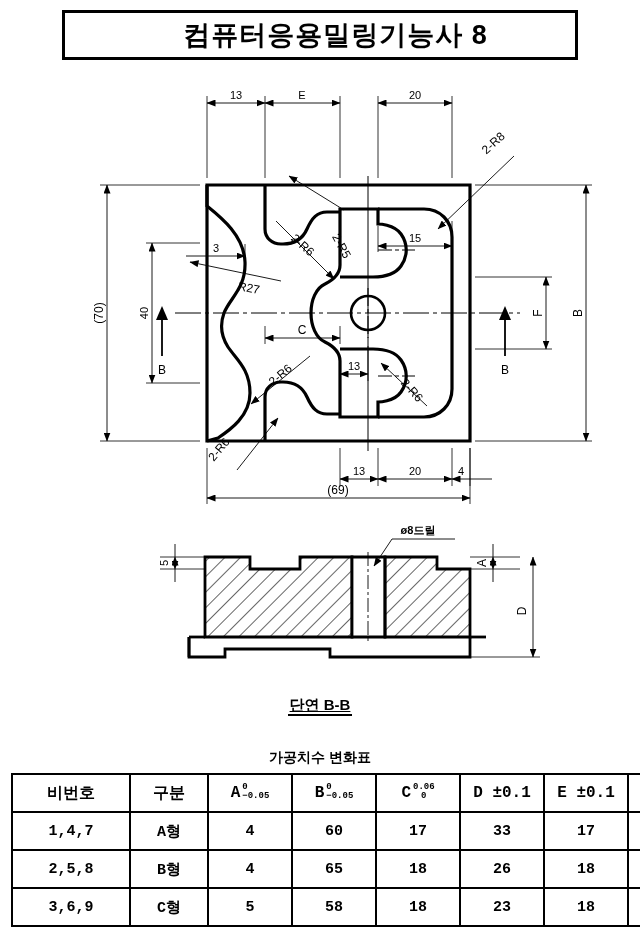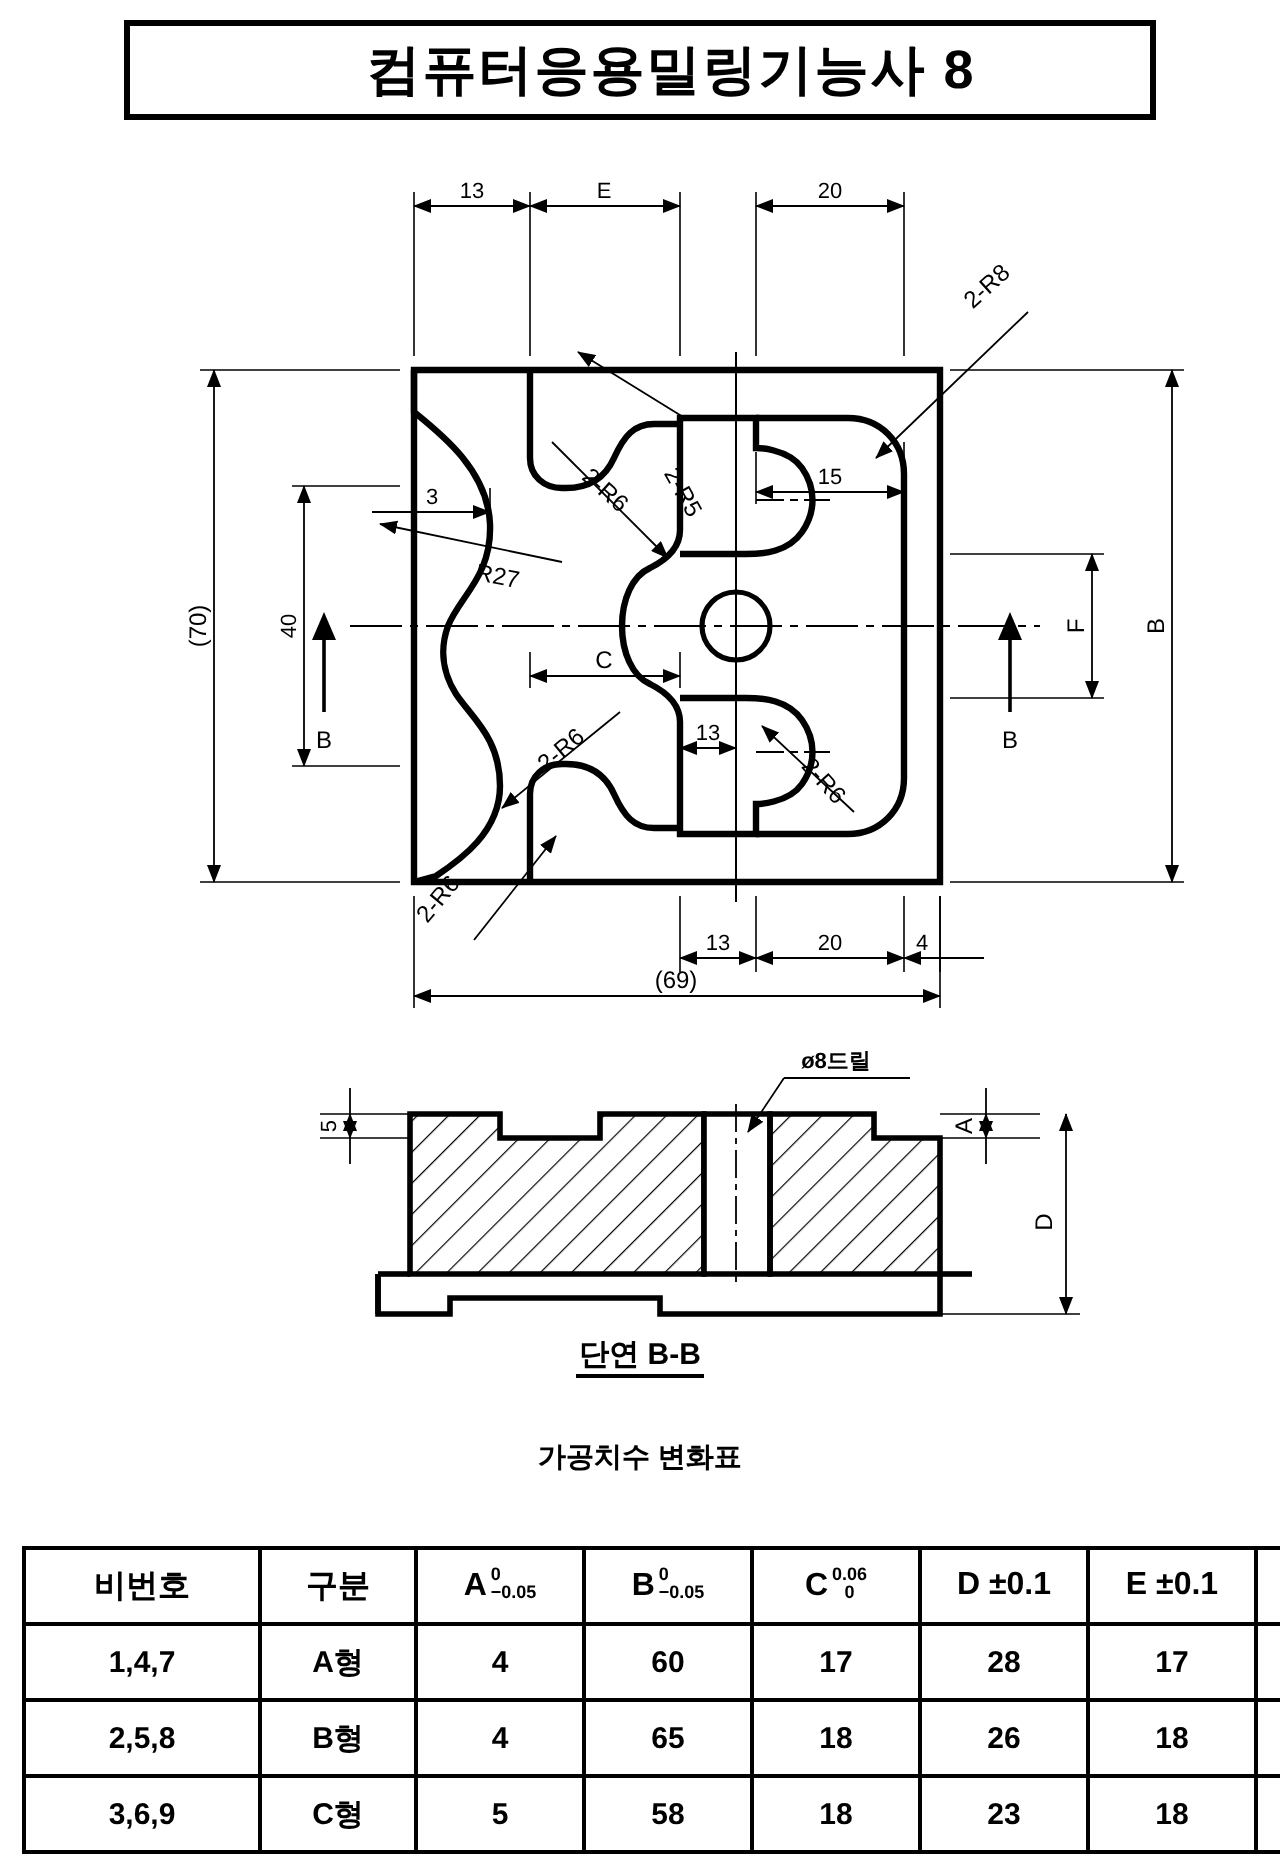"단연 B-B" #section-caption { text-decoration: none -> underline; top: 668px -> 696px }
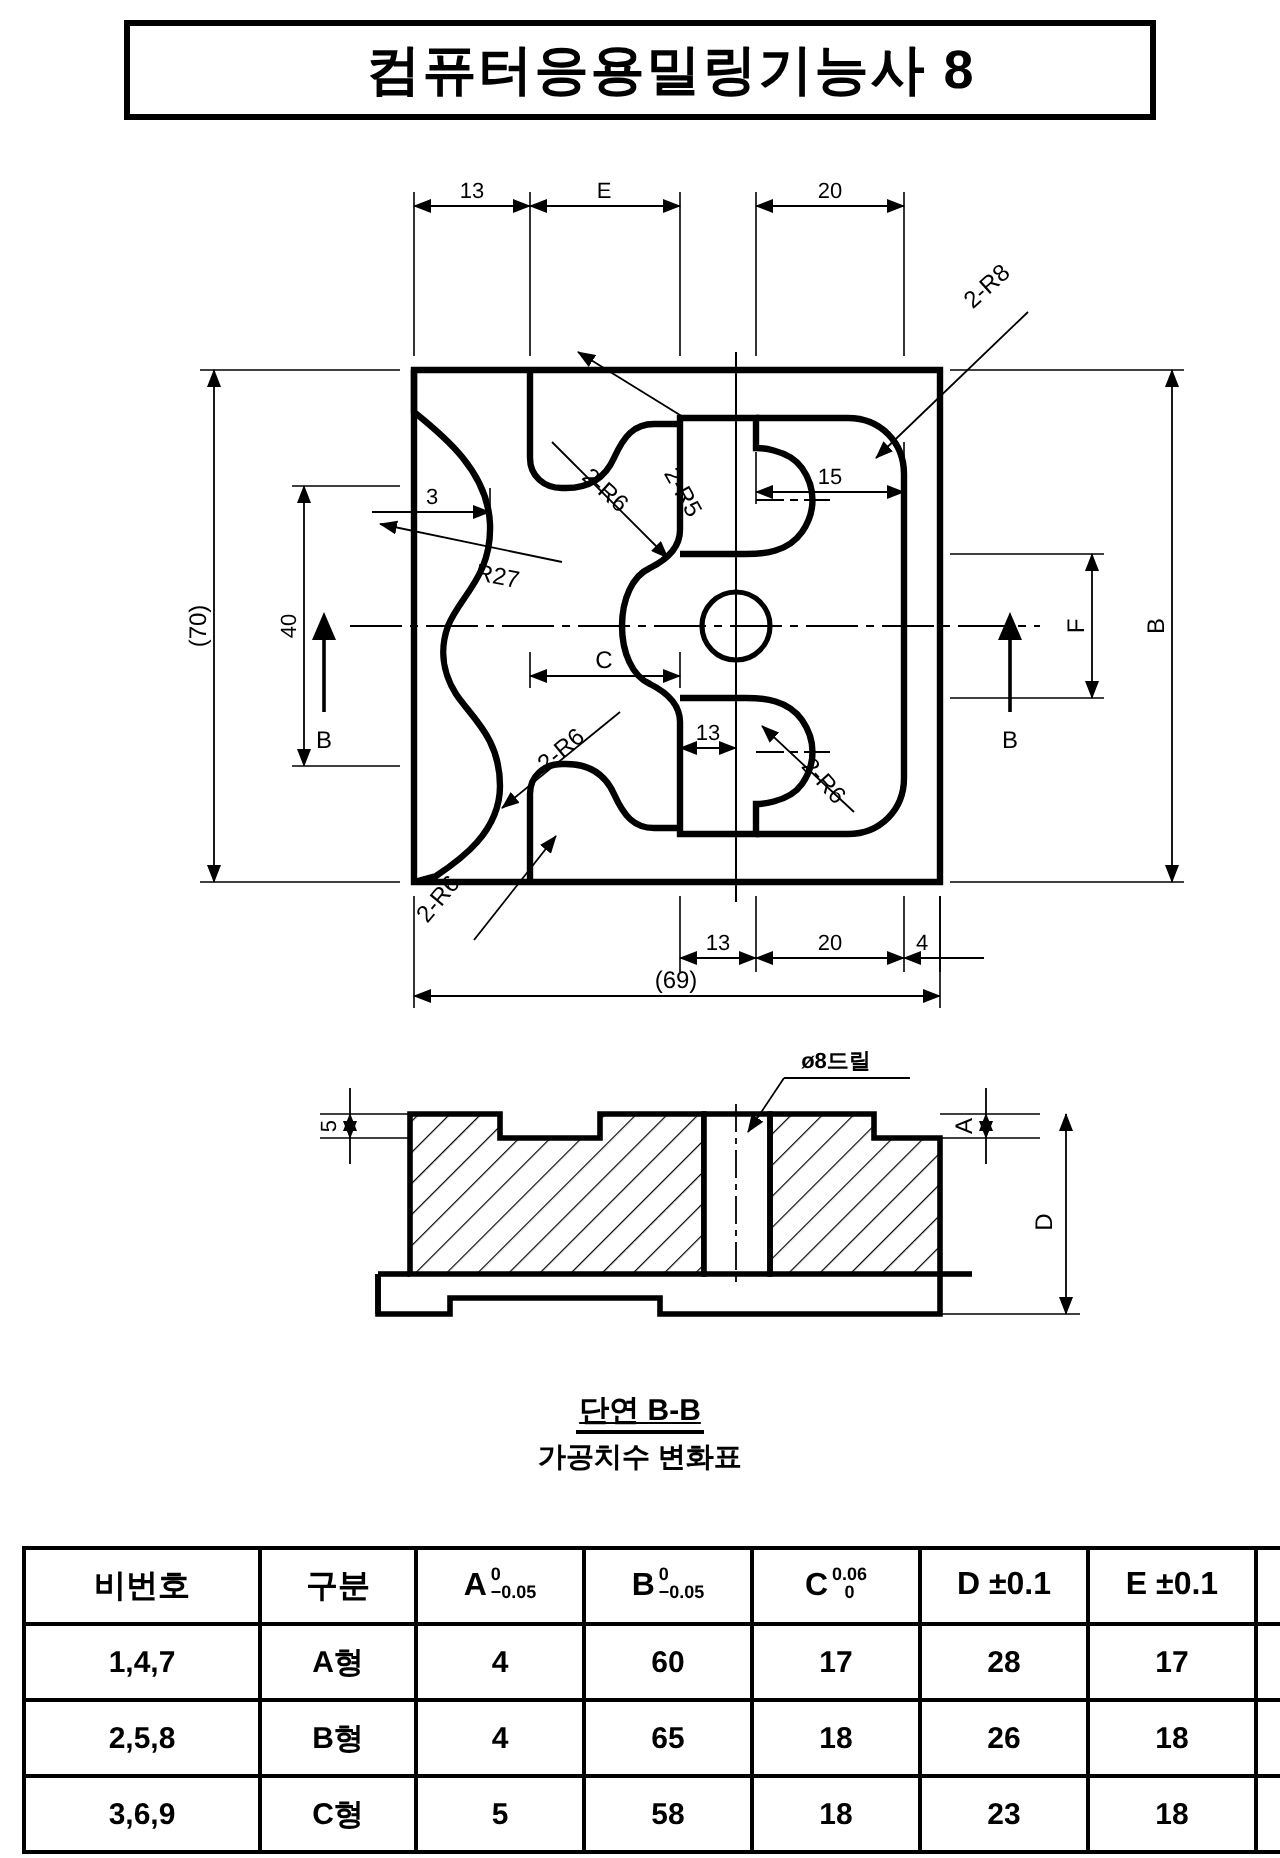"가공치수 변화표" #table-caption { top: 720px -> 749px }
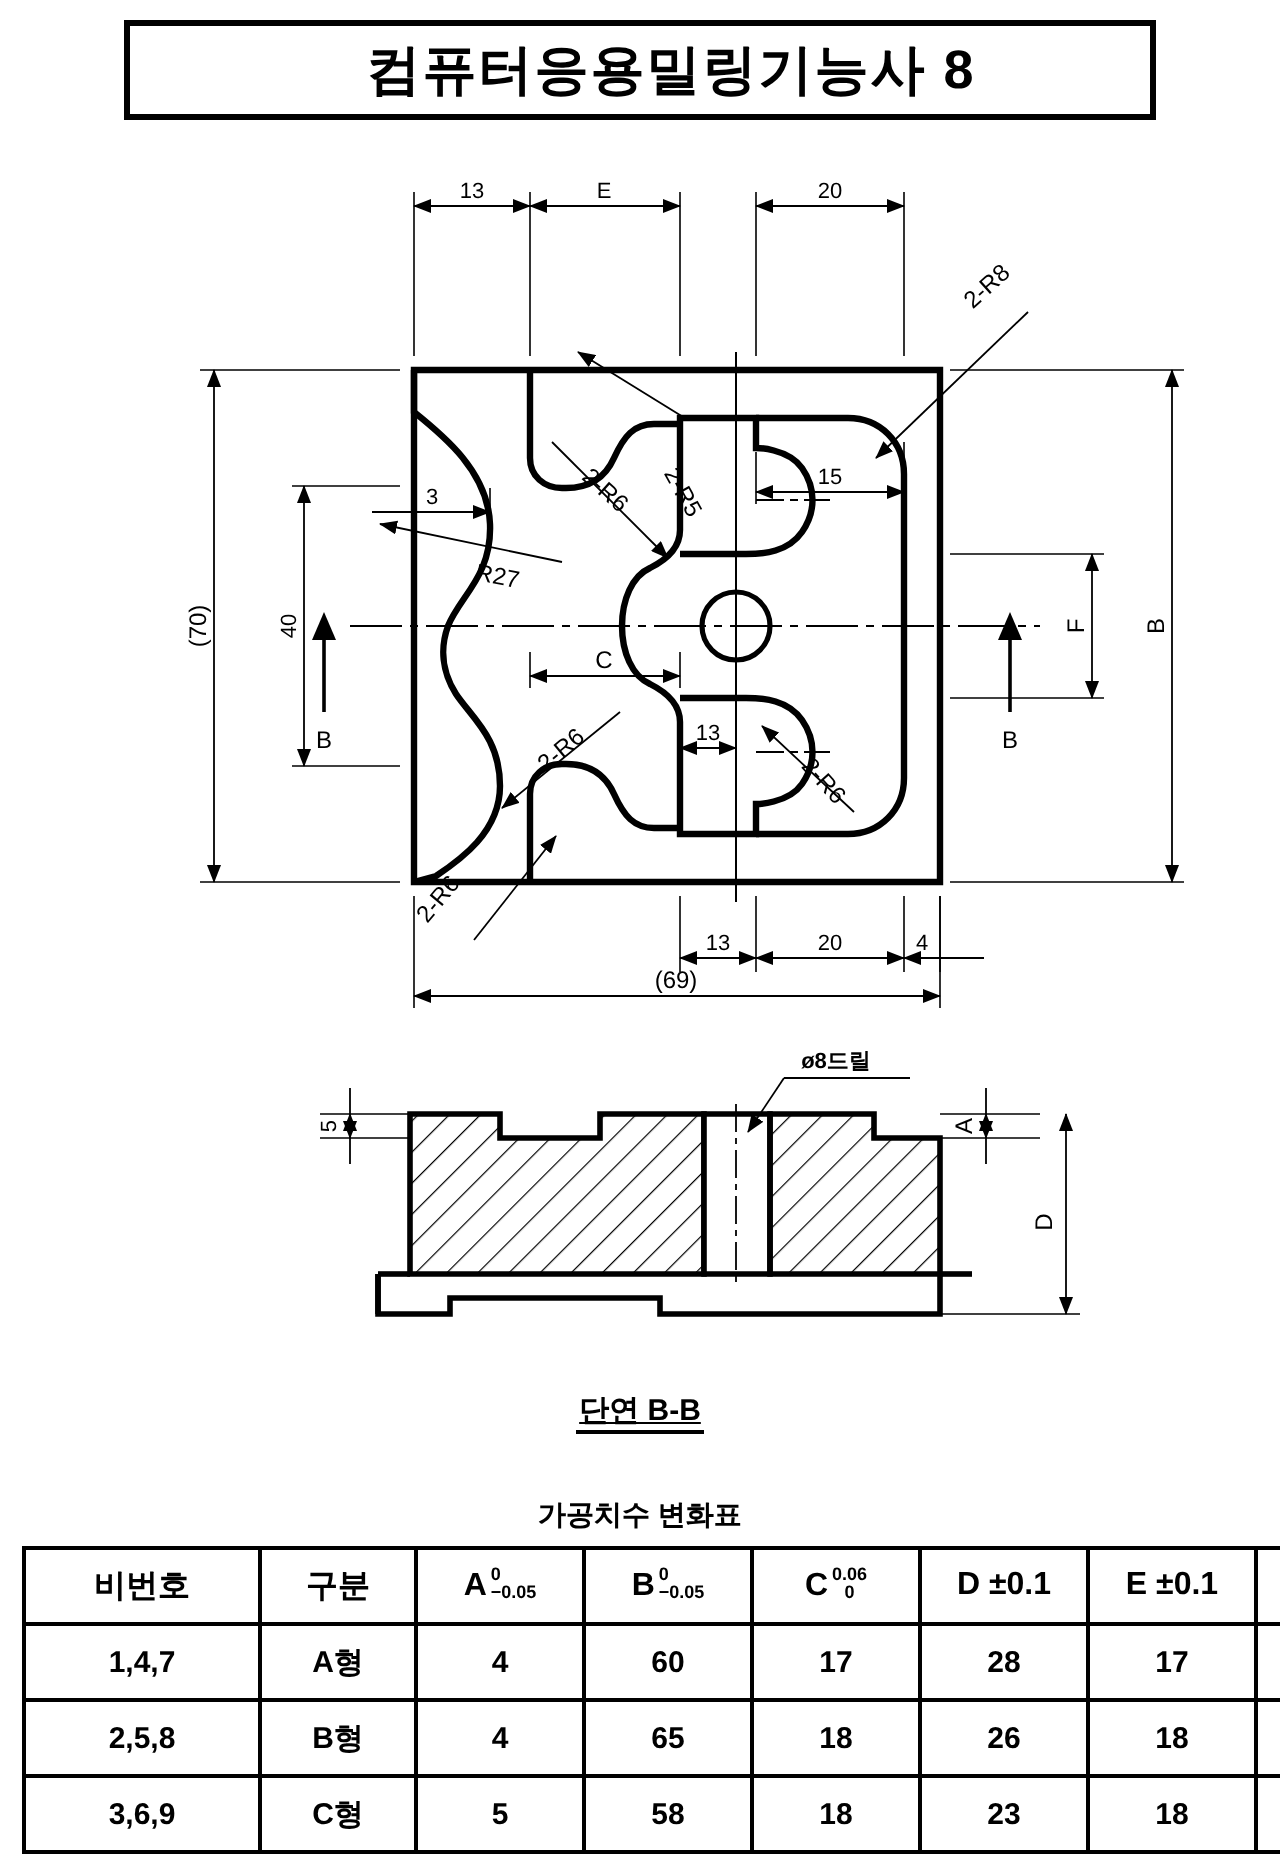"비번호" #dim-table td, #dim-table th { font-family: Liberation Sans, sans-serif -> Liberation Mono, monospace }
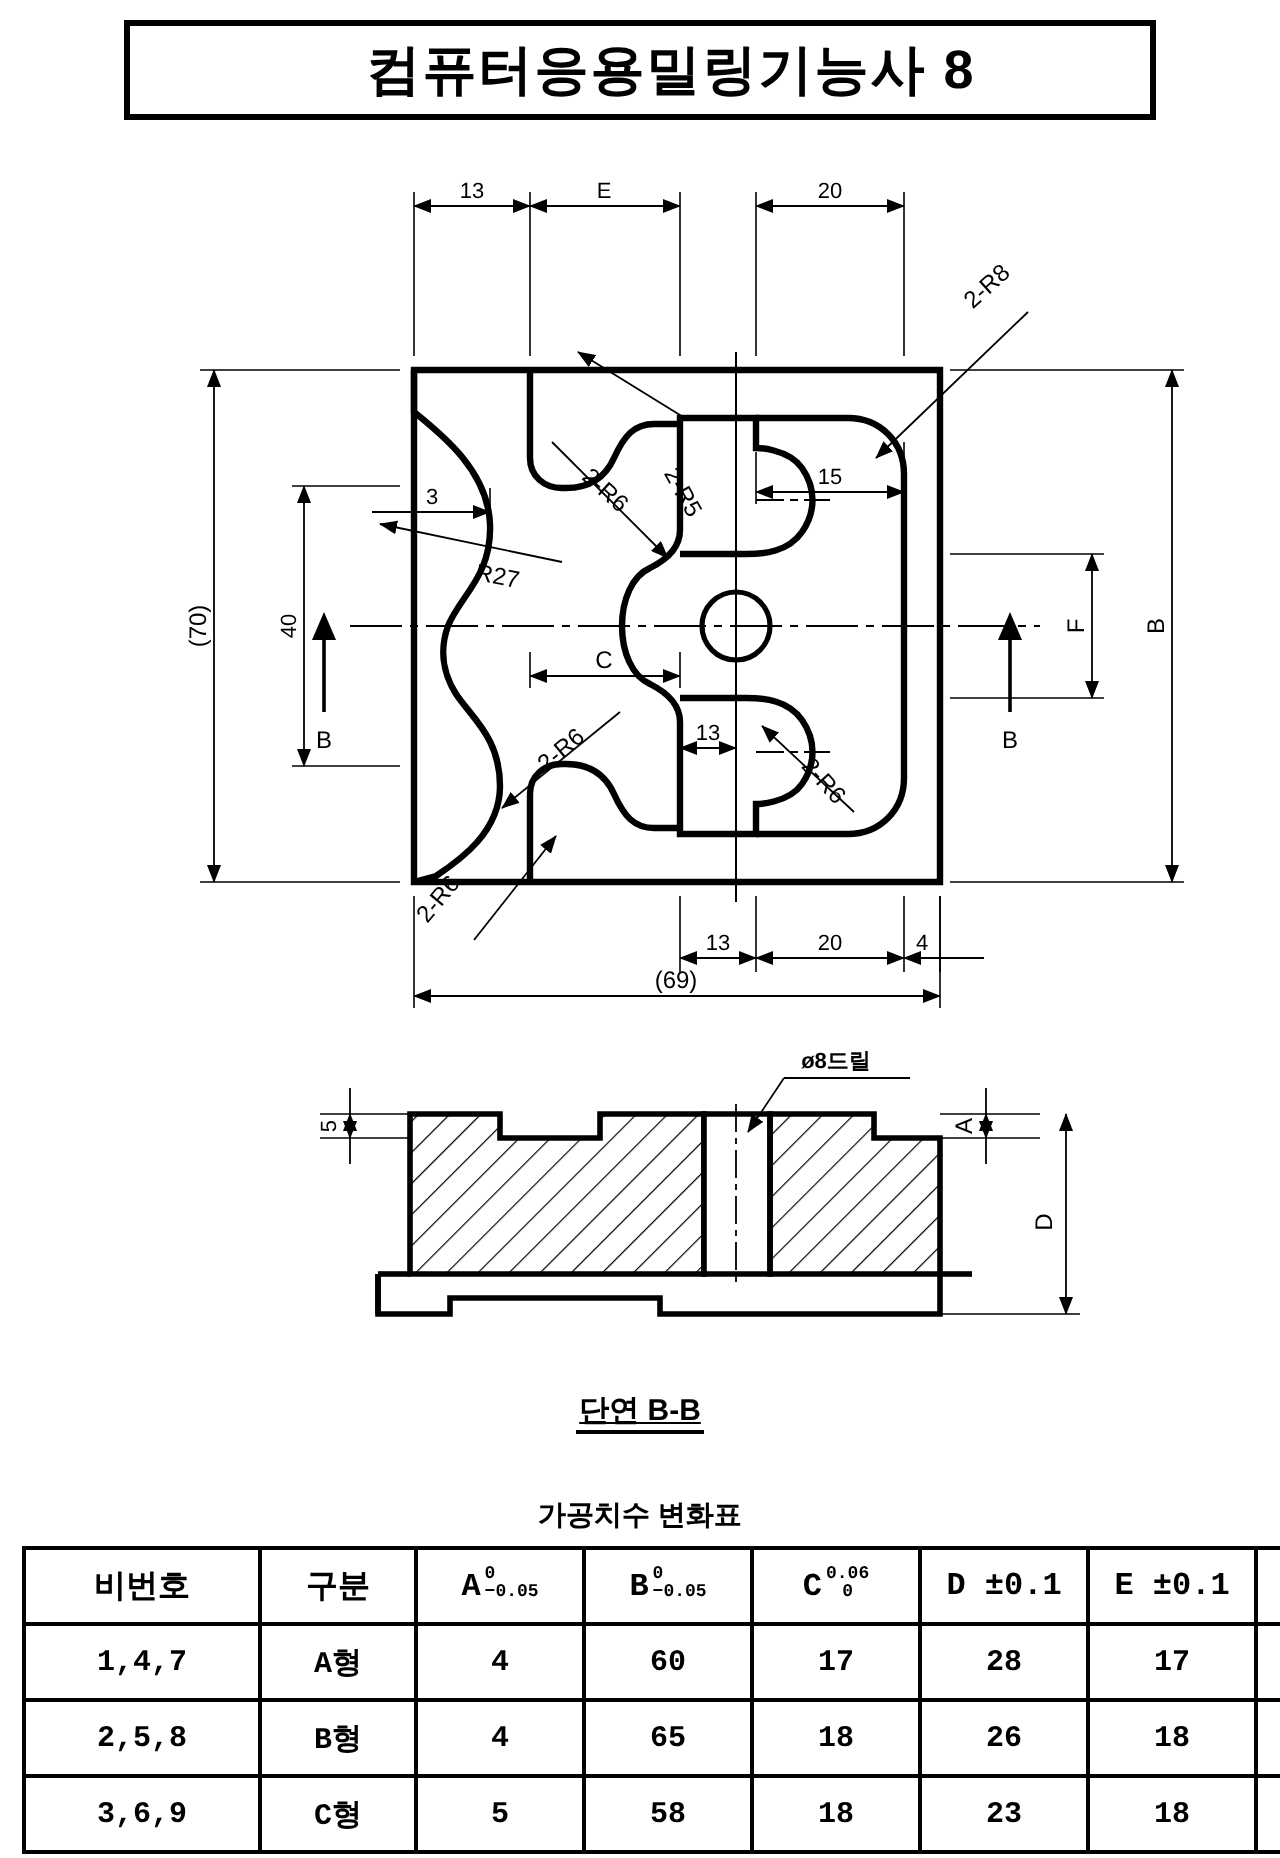"28" td { text: 28 -> 33 }
